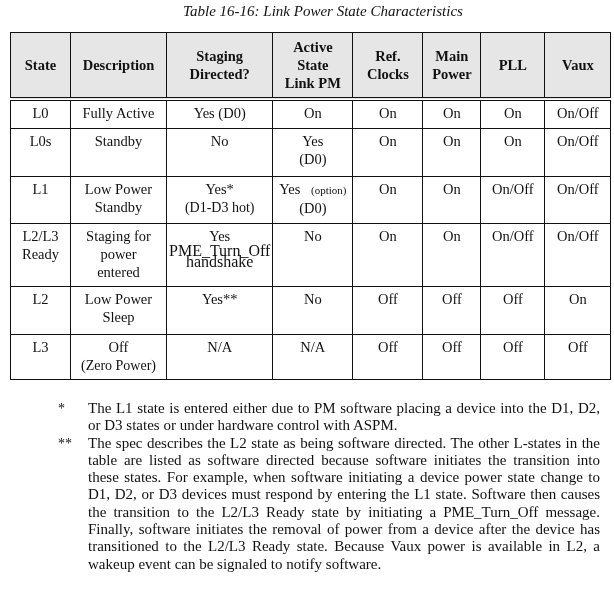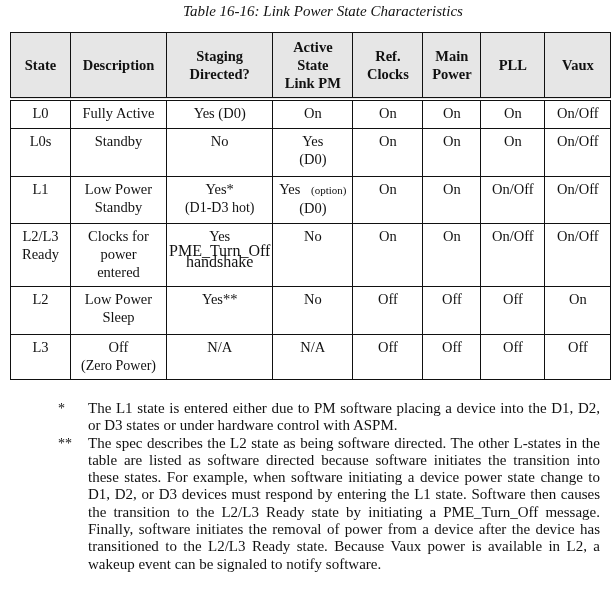"Clocks for" span { text: Clocks -> Staging }
